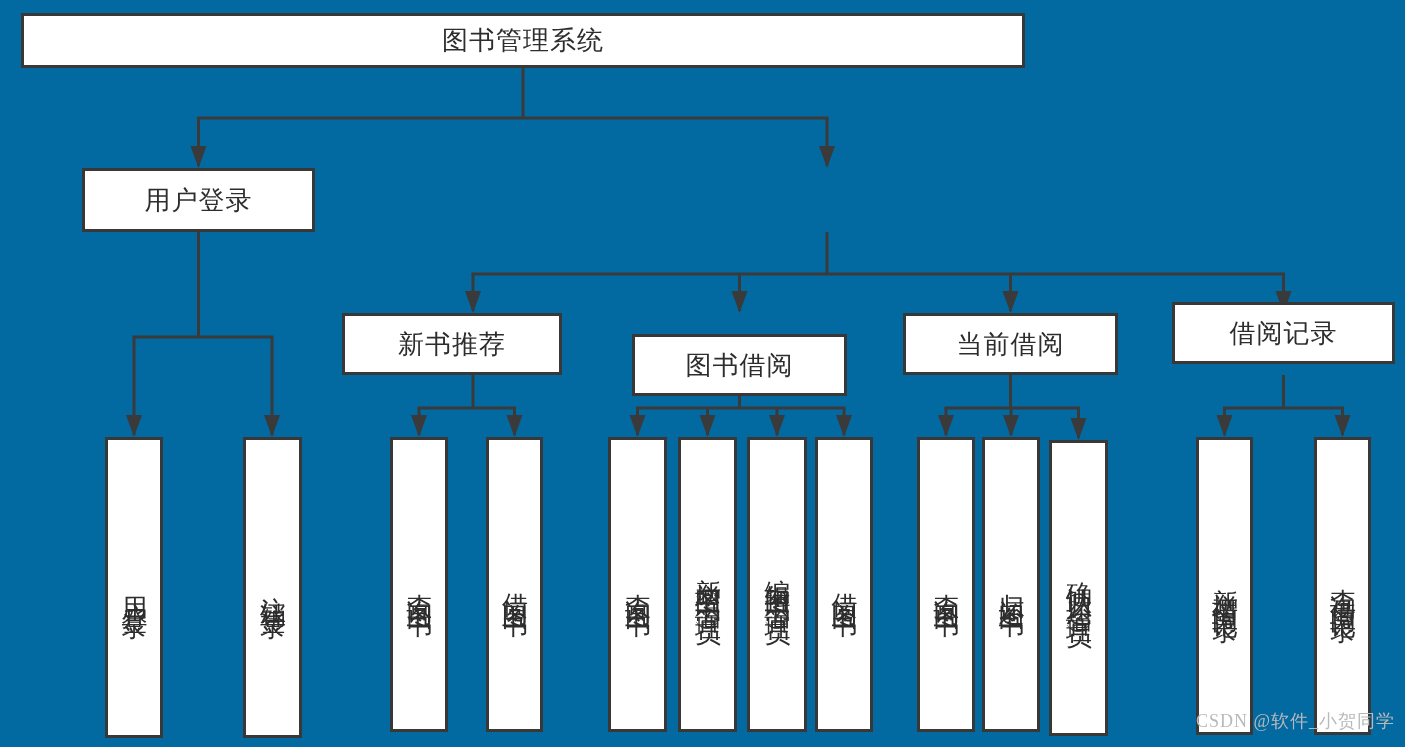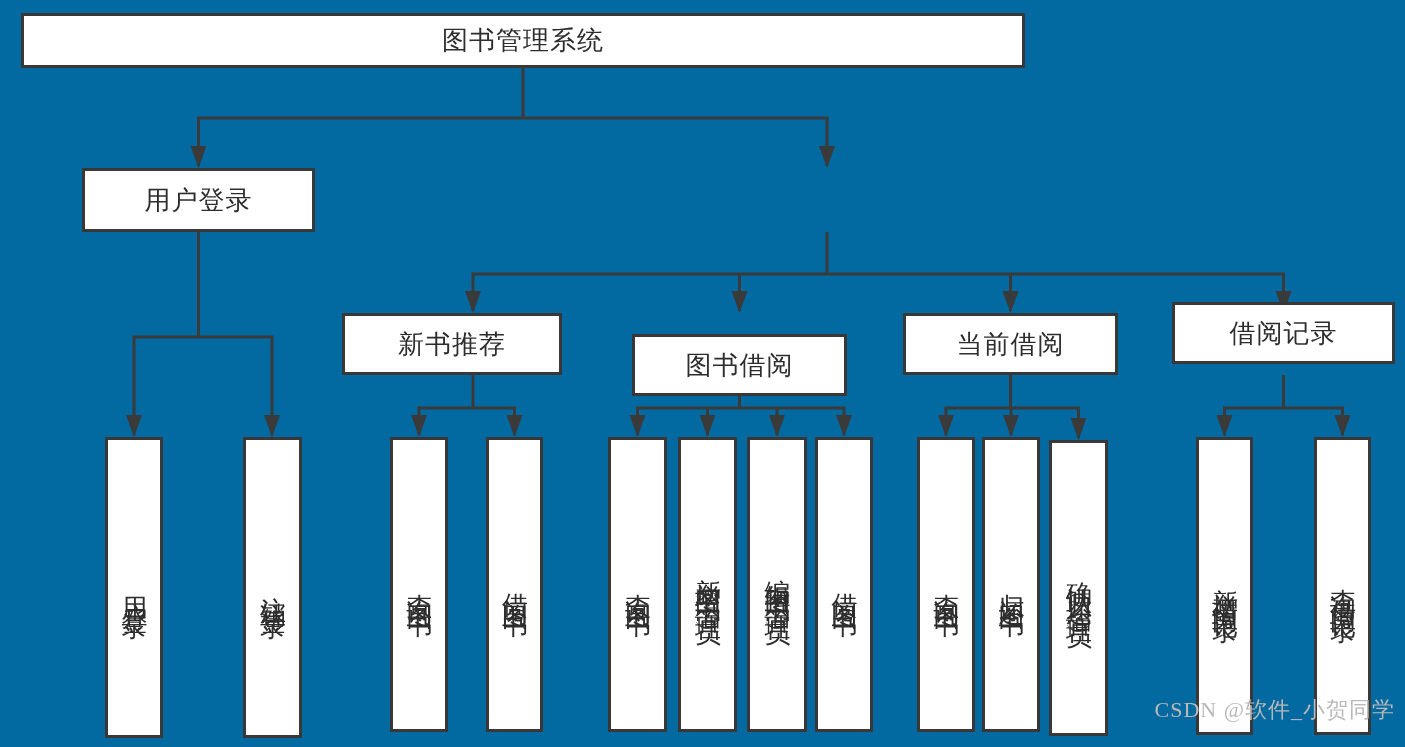"CSDN @软件_小贺同学" .watermark { bottom: 22px -> 14px; font-size: 22px -> 18px }
